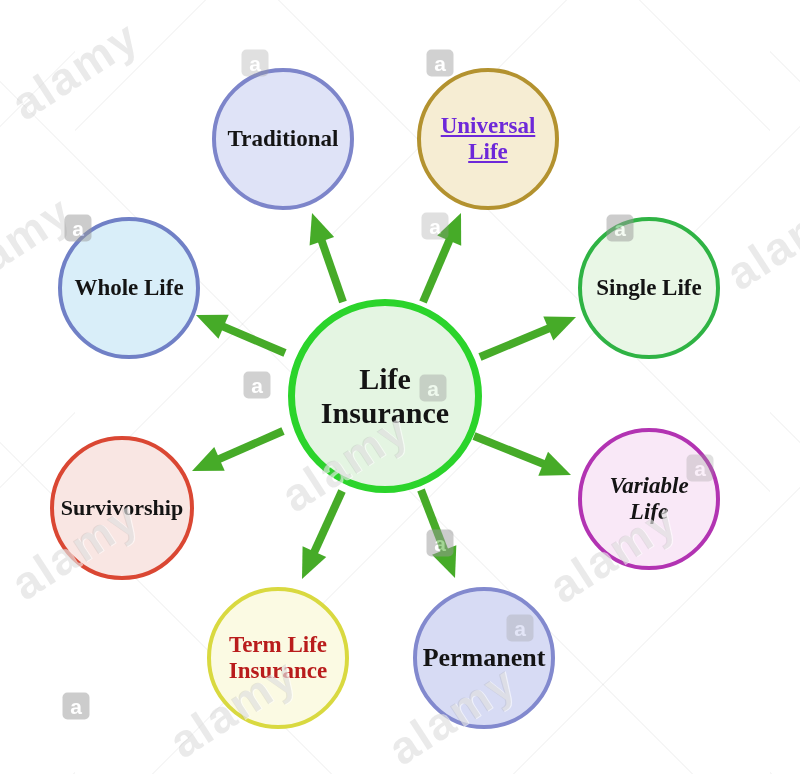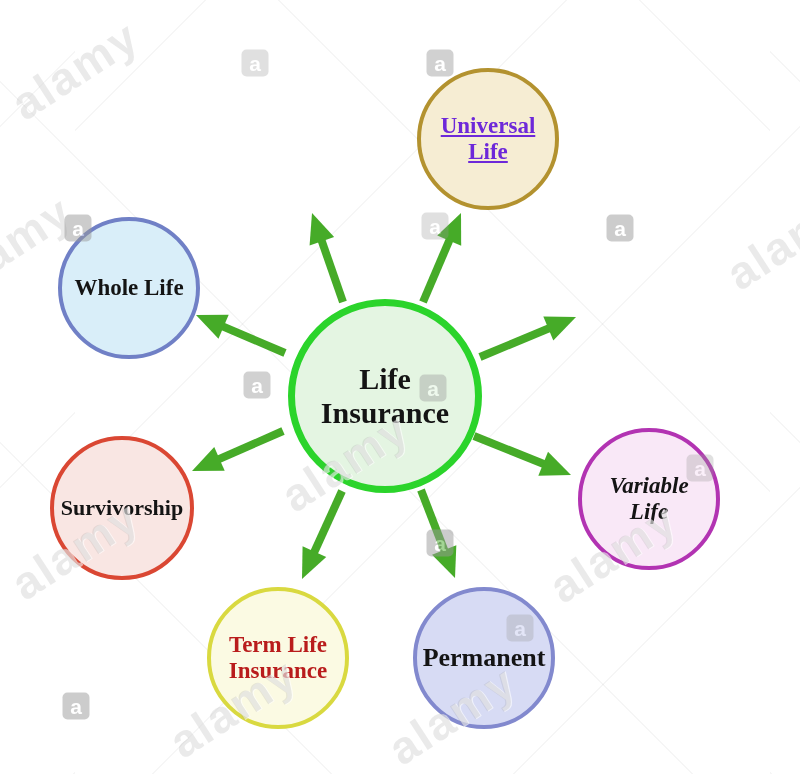"Traditional" div.node { html: none -> <div><span>Traditional</span></div> }
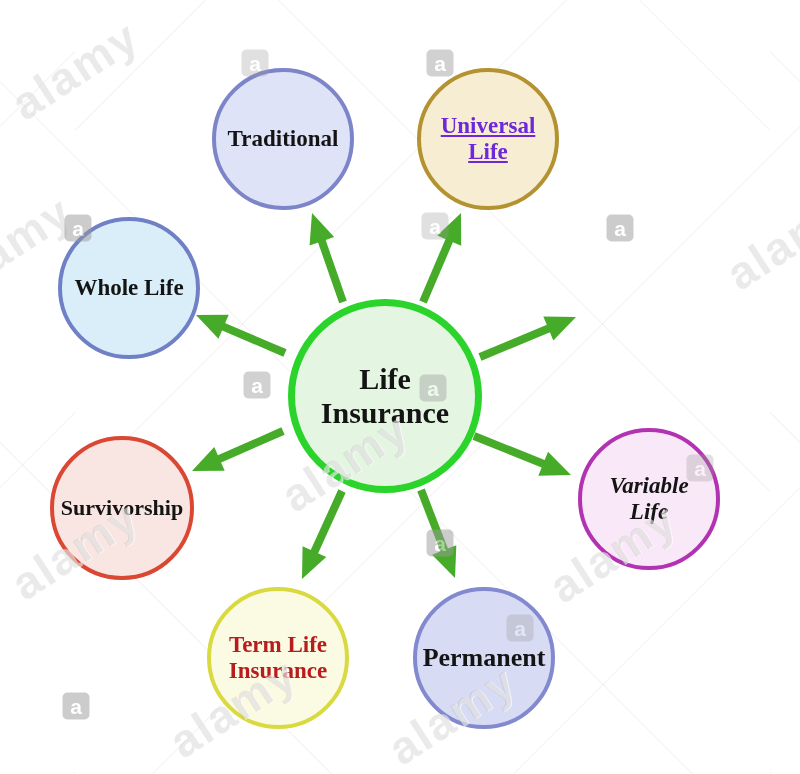"Single Life" div.node { html: none -> <div><span>Single Life</span></div> }
